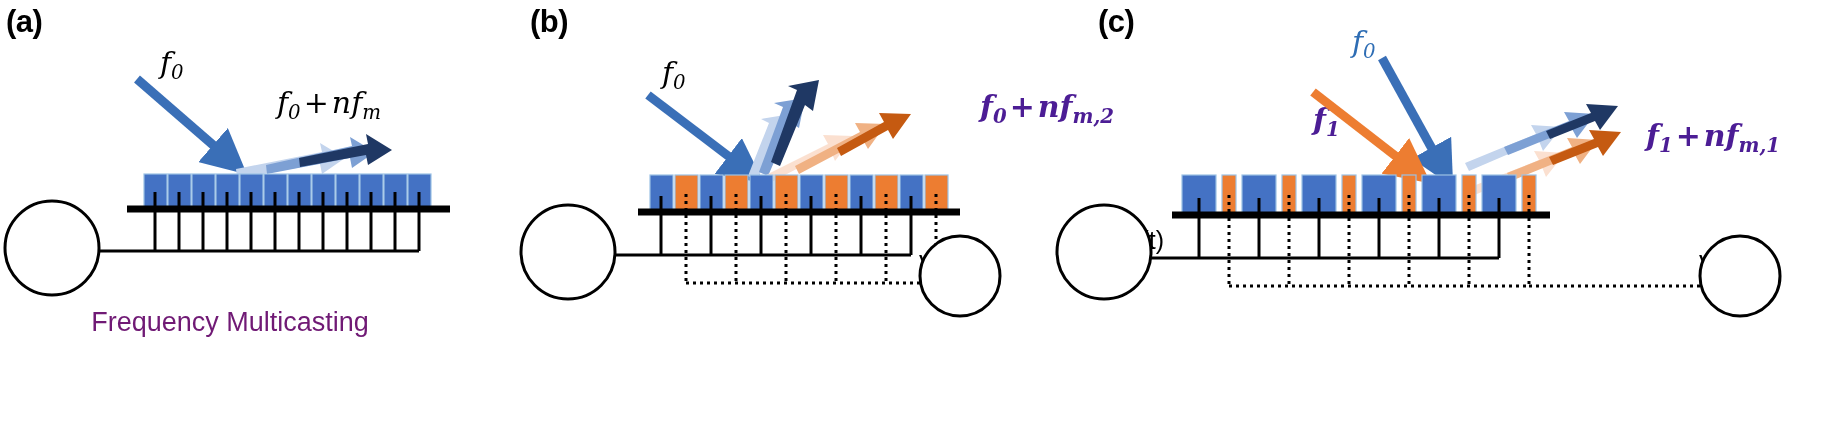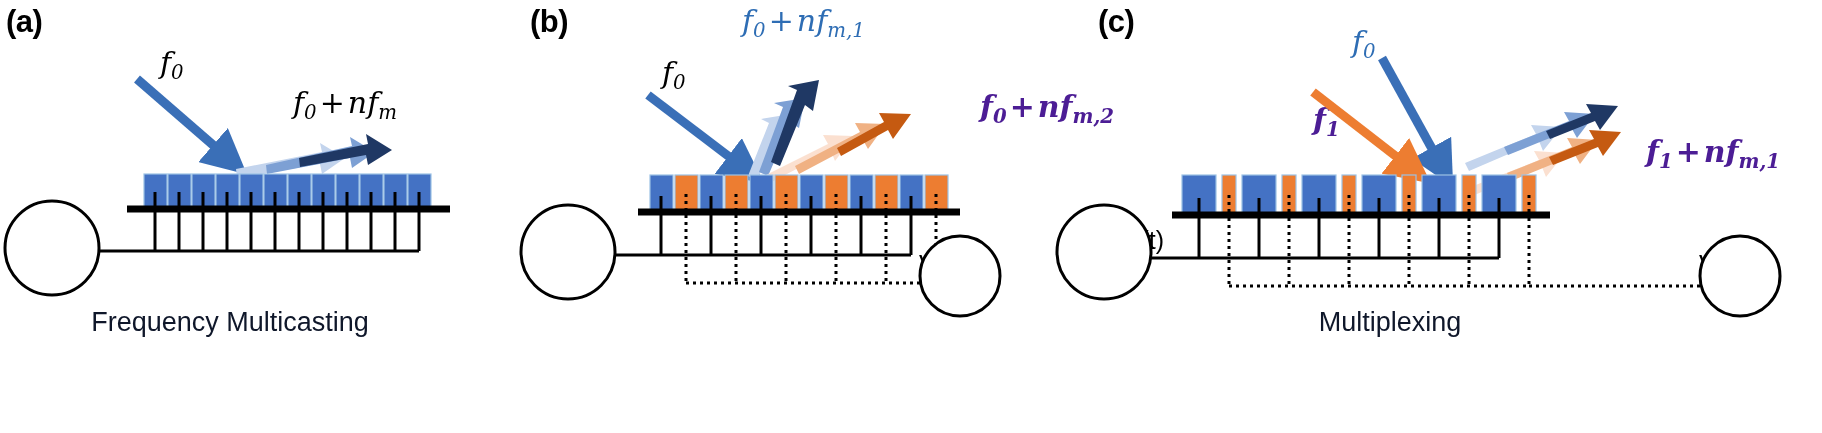"f0 +nfm,1" div.math { html: <div> <span>f</span><span>0</span><span>+</span><span>nf</span><span>m,1</span> </div> -> none }
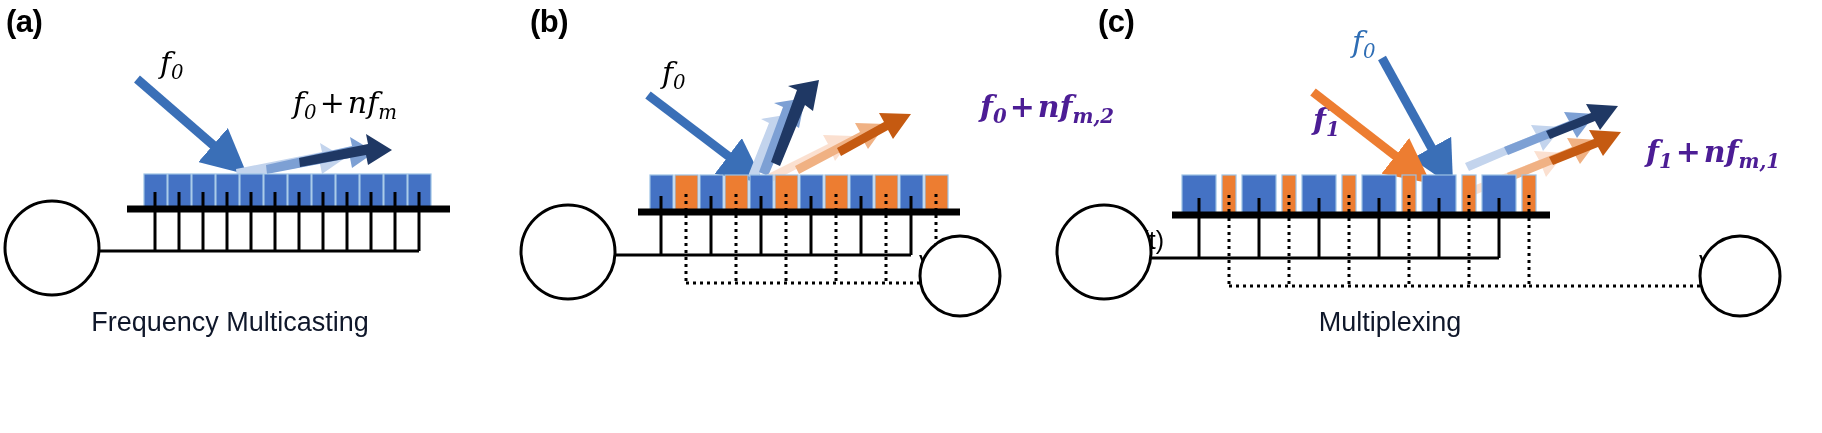"f0 +nfm" div.math { left: 293px -> 277px }
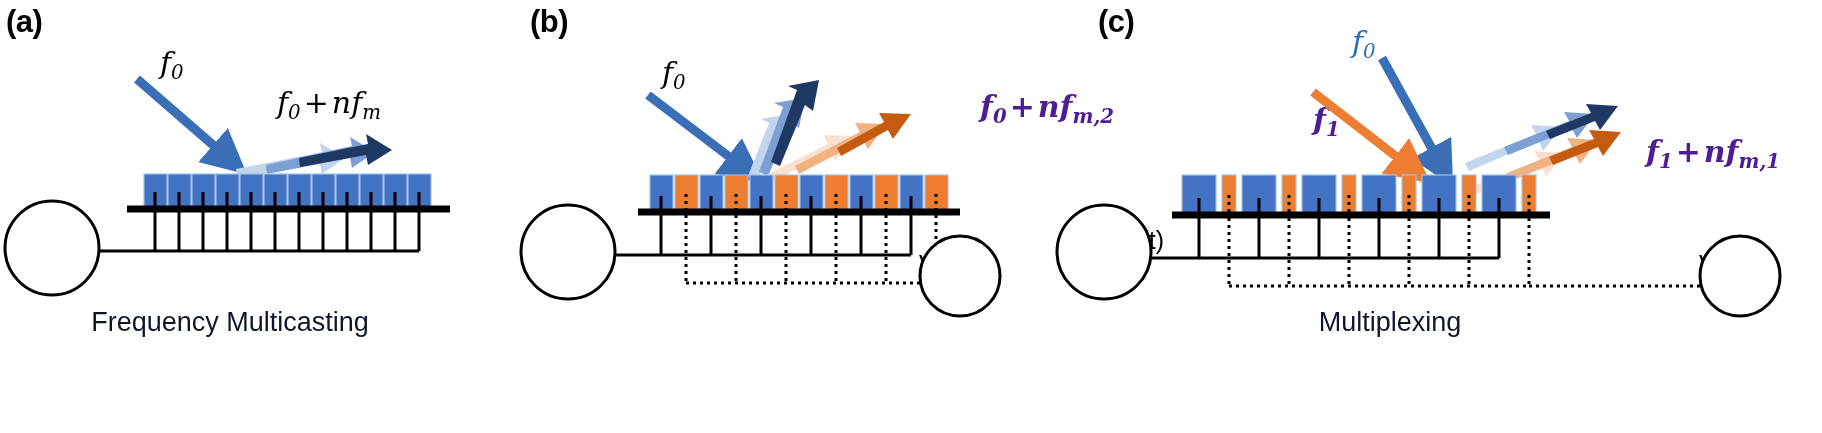"f1 +nfm,1" div.math { top: 137px -> 121px }
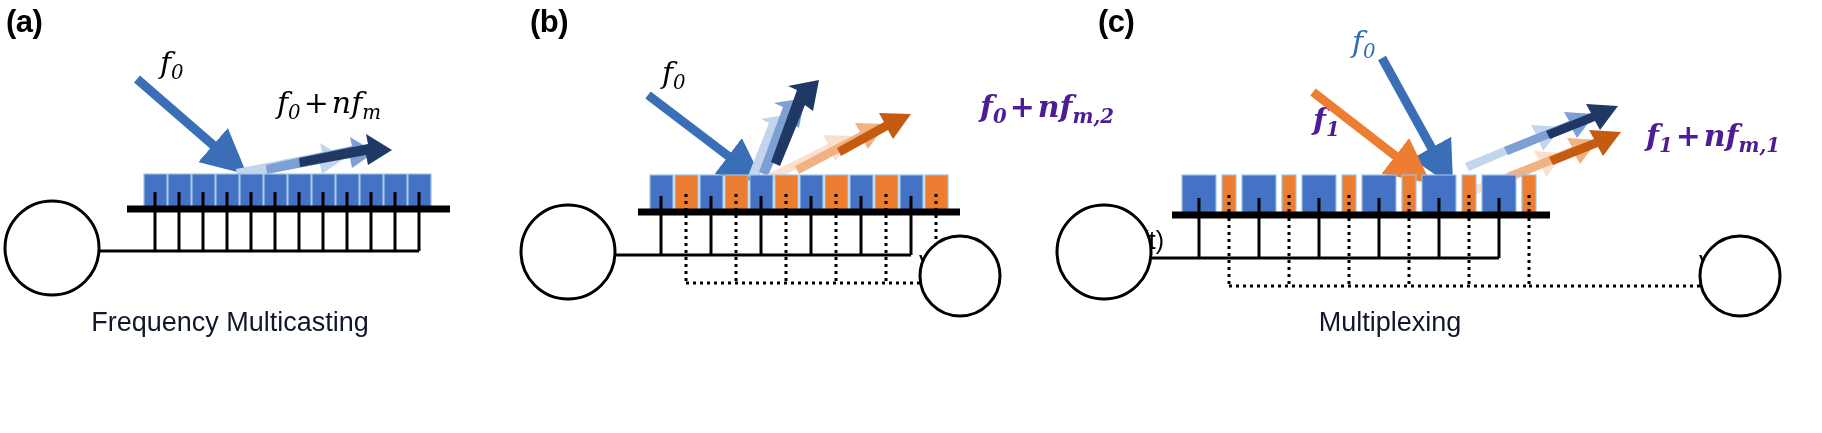"Frequency Multicasting" .caption { color: #0f172a -> #701a75 }
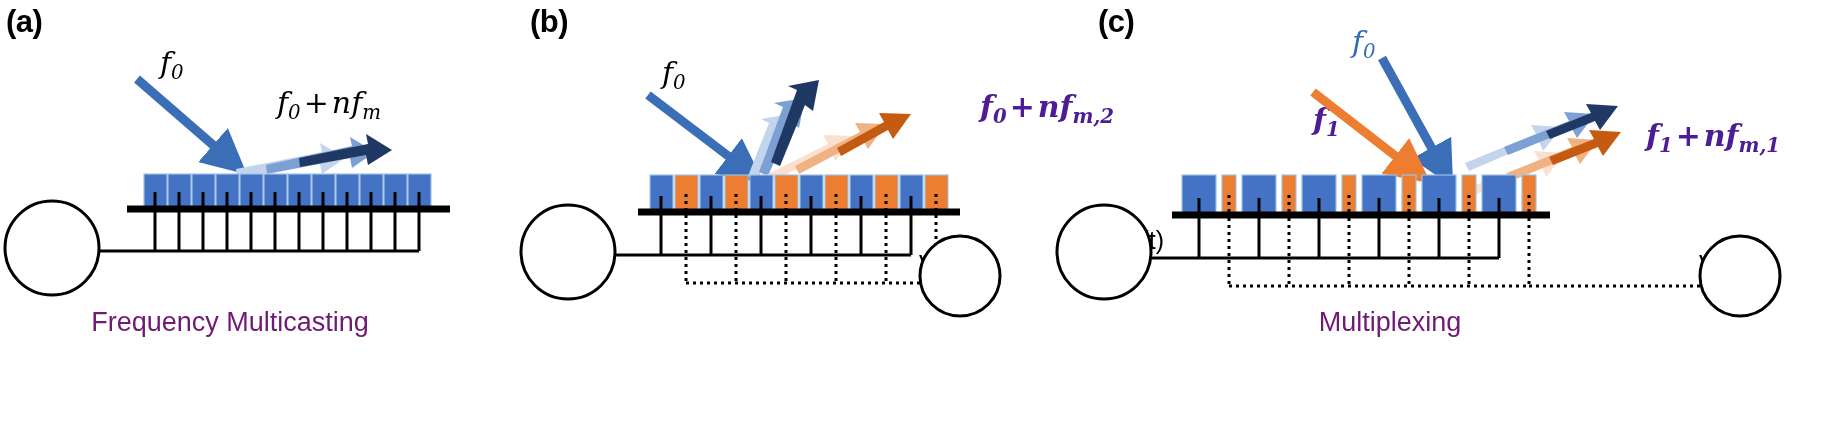"Multiplexing" div.caption { html: <div>Multiplexing</div> -> none }
